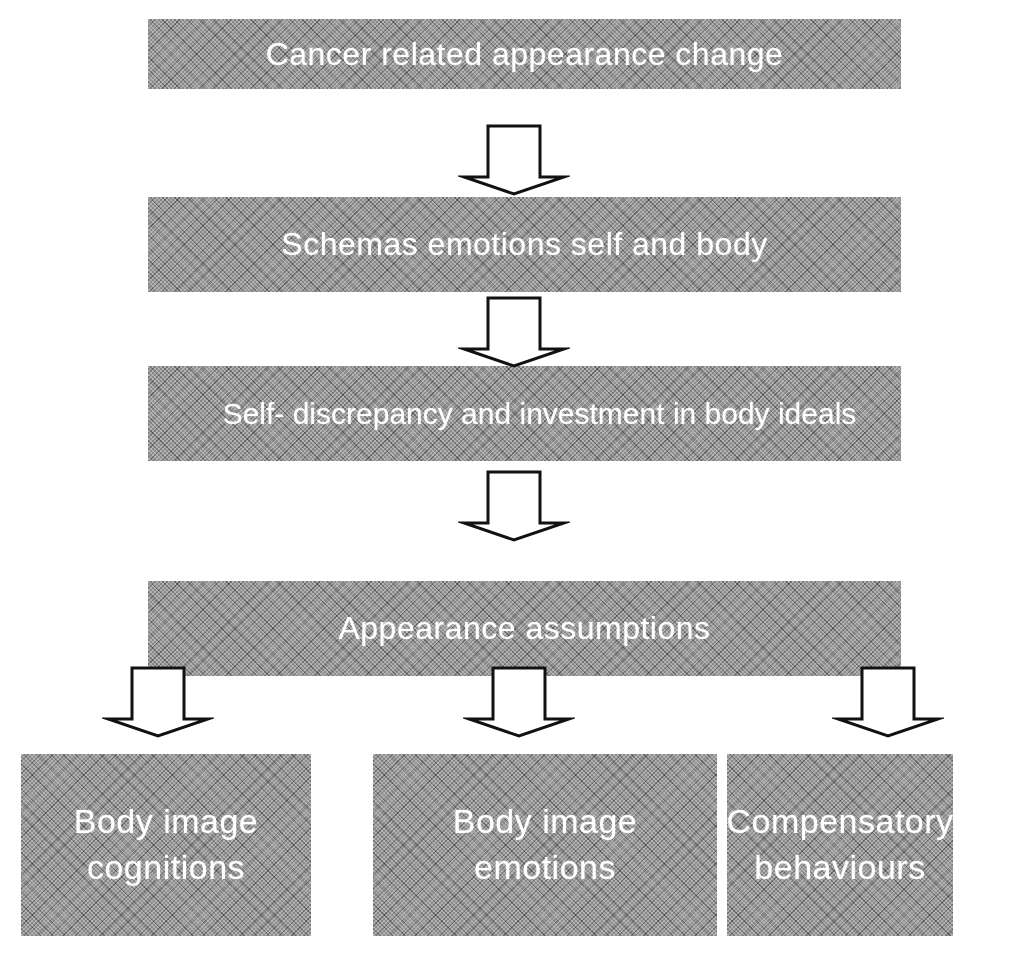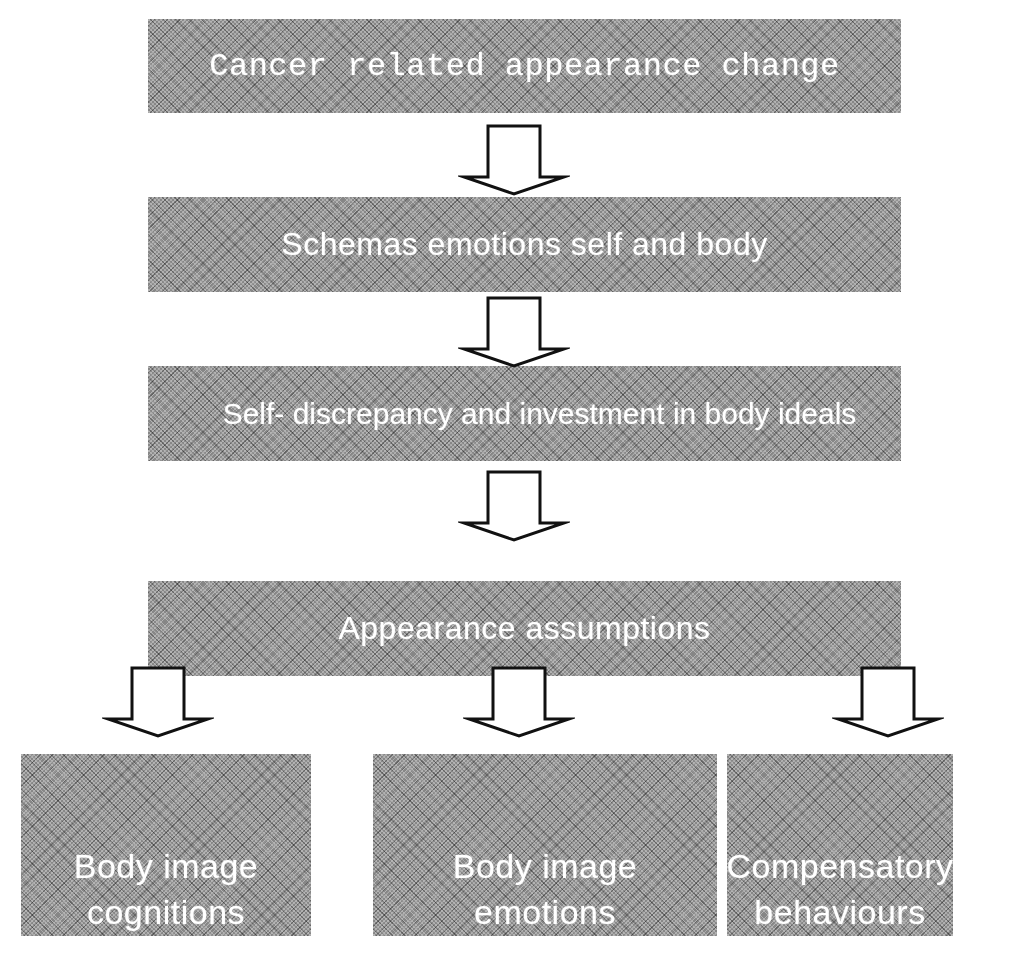"Cancer related appearance change" div.flow-box { font-family: Liberation Mono, monospace -> none; height: 94px -> 70px }
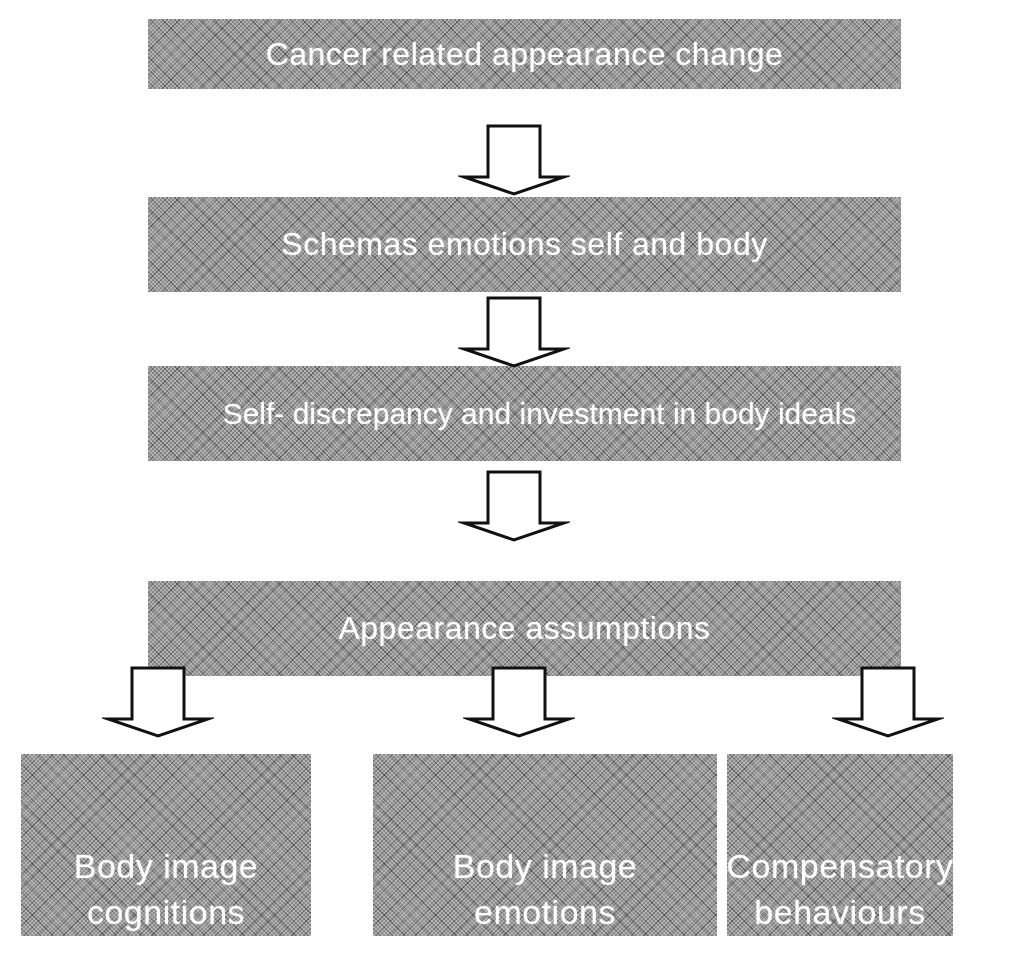"Body image cognitions" .outcome-box { align-items: flex-end -> center }
